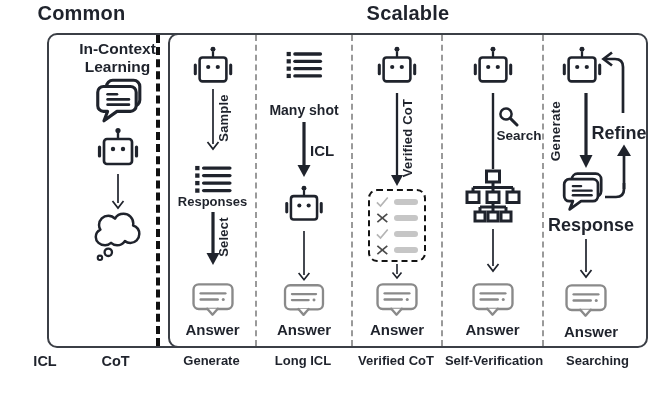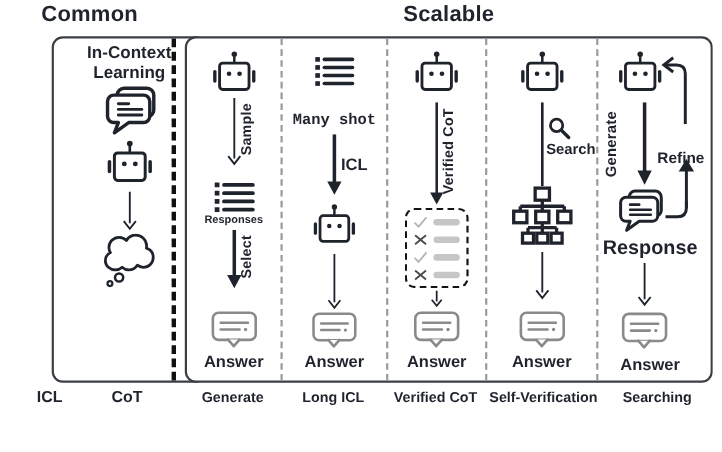"Many shot" div.lab { font-family: Liberation Mono, monospace -> none }
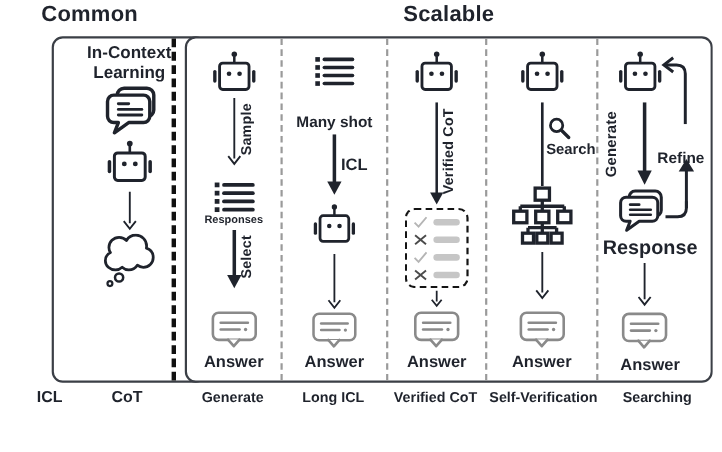"Refine" div.abs { font-size: 14px -> 18px; top: 100px -> 88px }
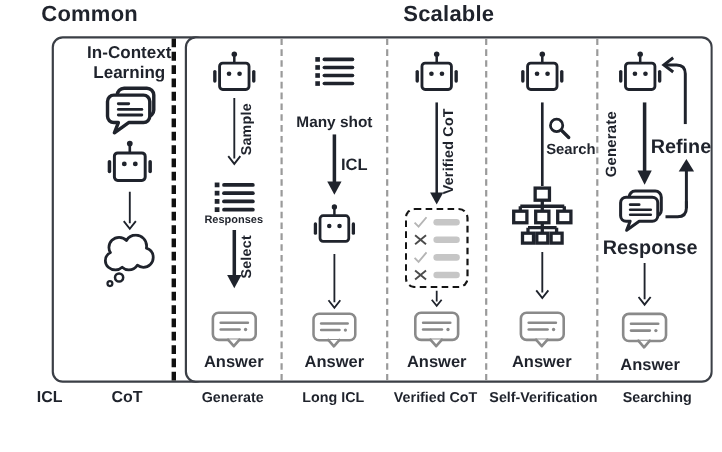"Responses" .mid-label { font-size: 10px -> 13px }
